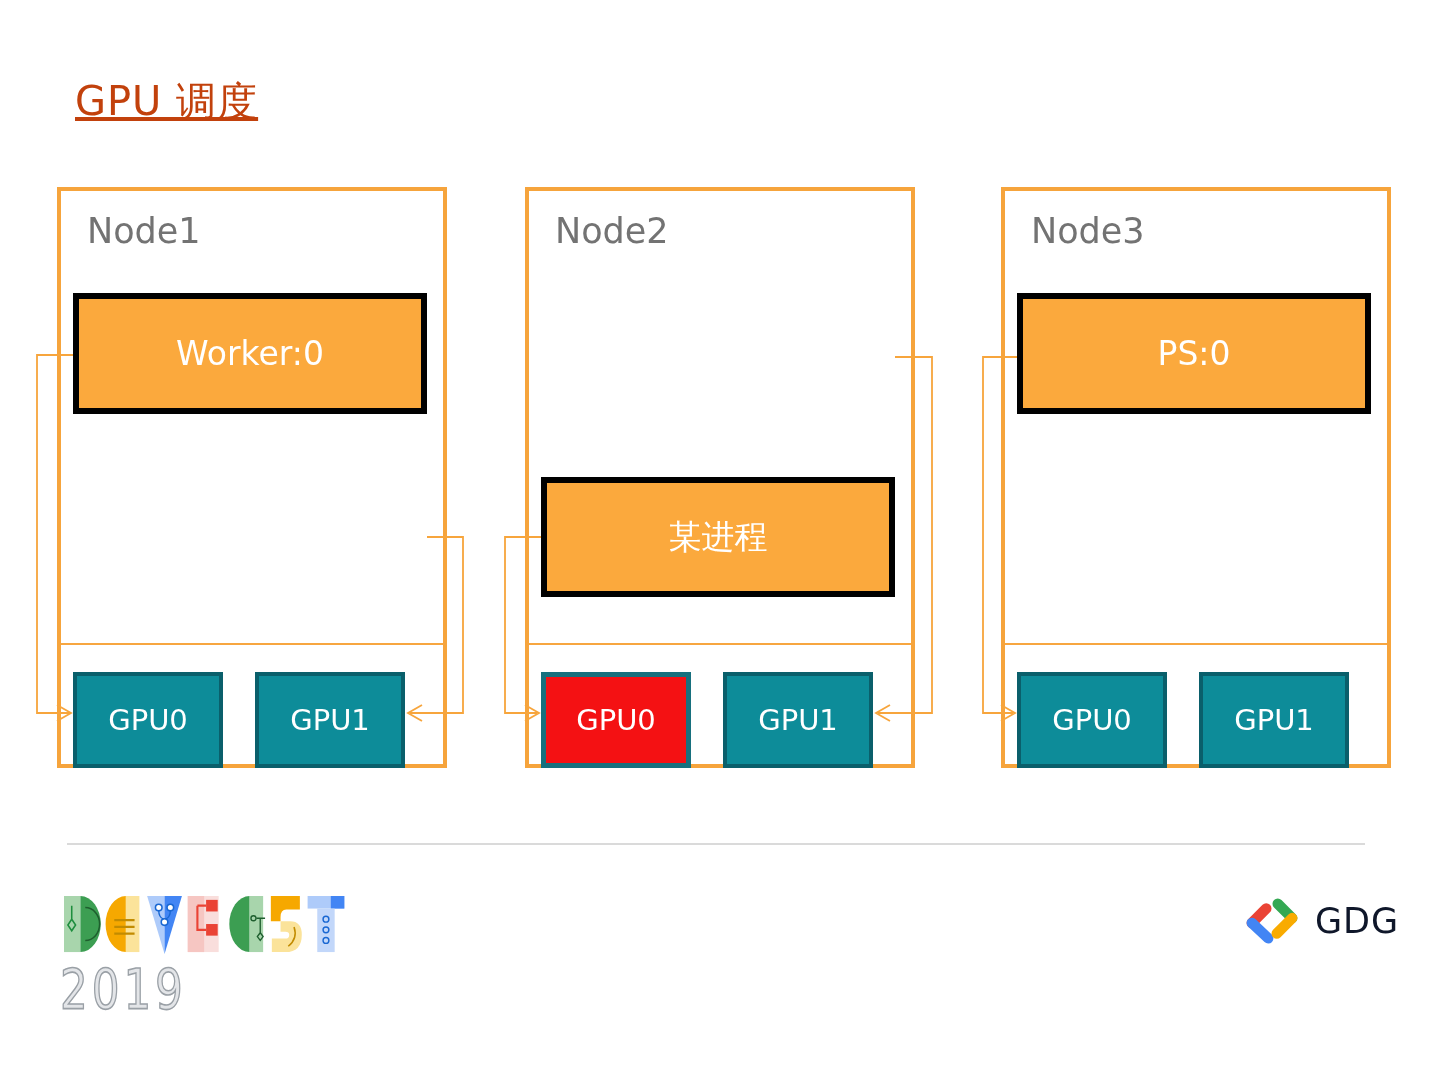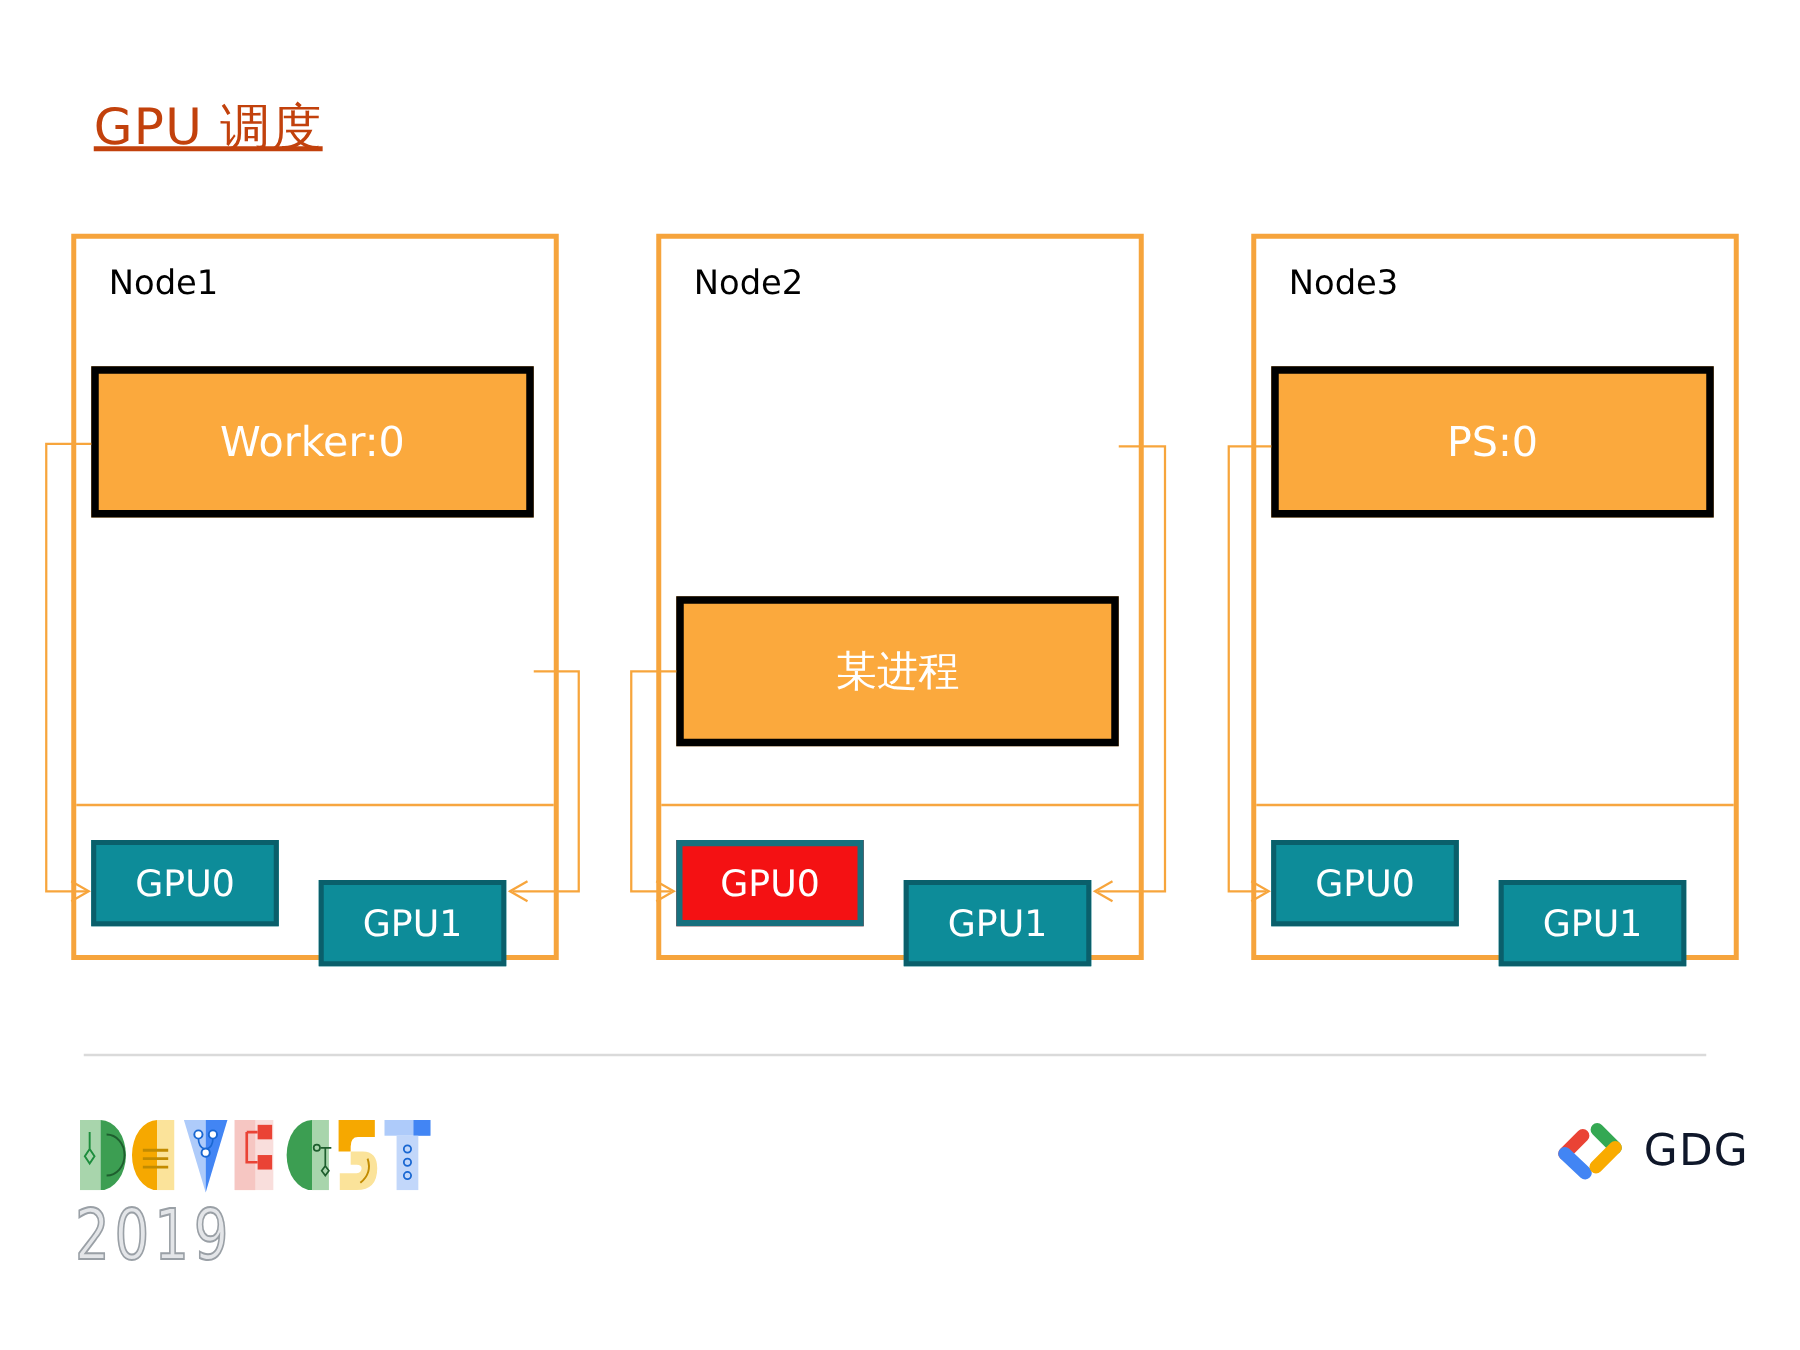"Node1" .node-label { color: #000000 -> #737373; font-size: 27px -> 35px }
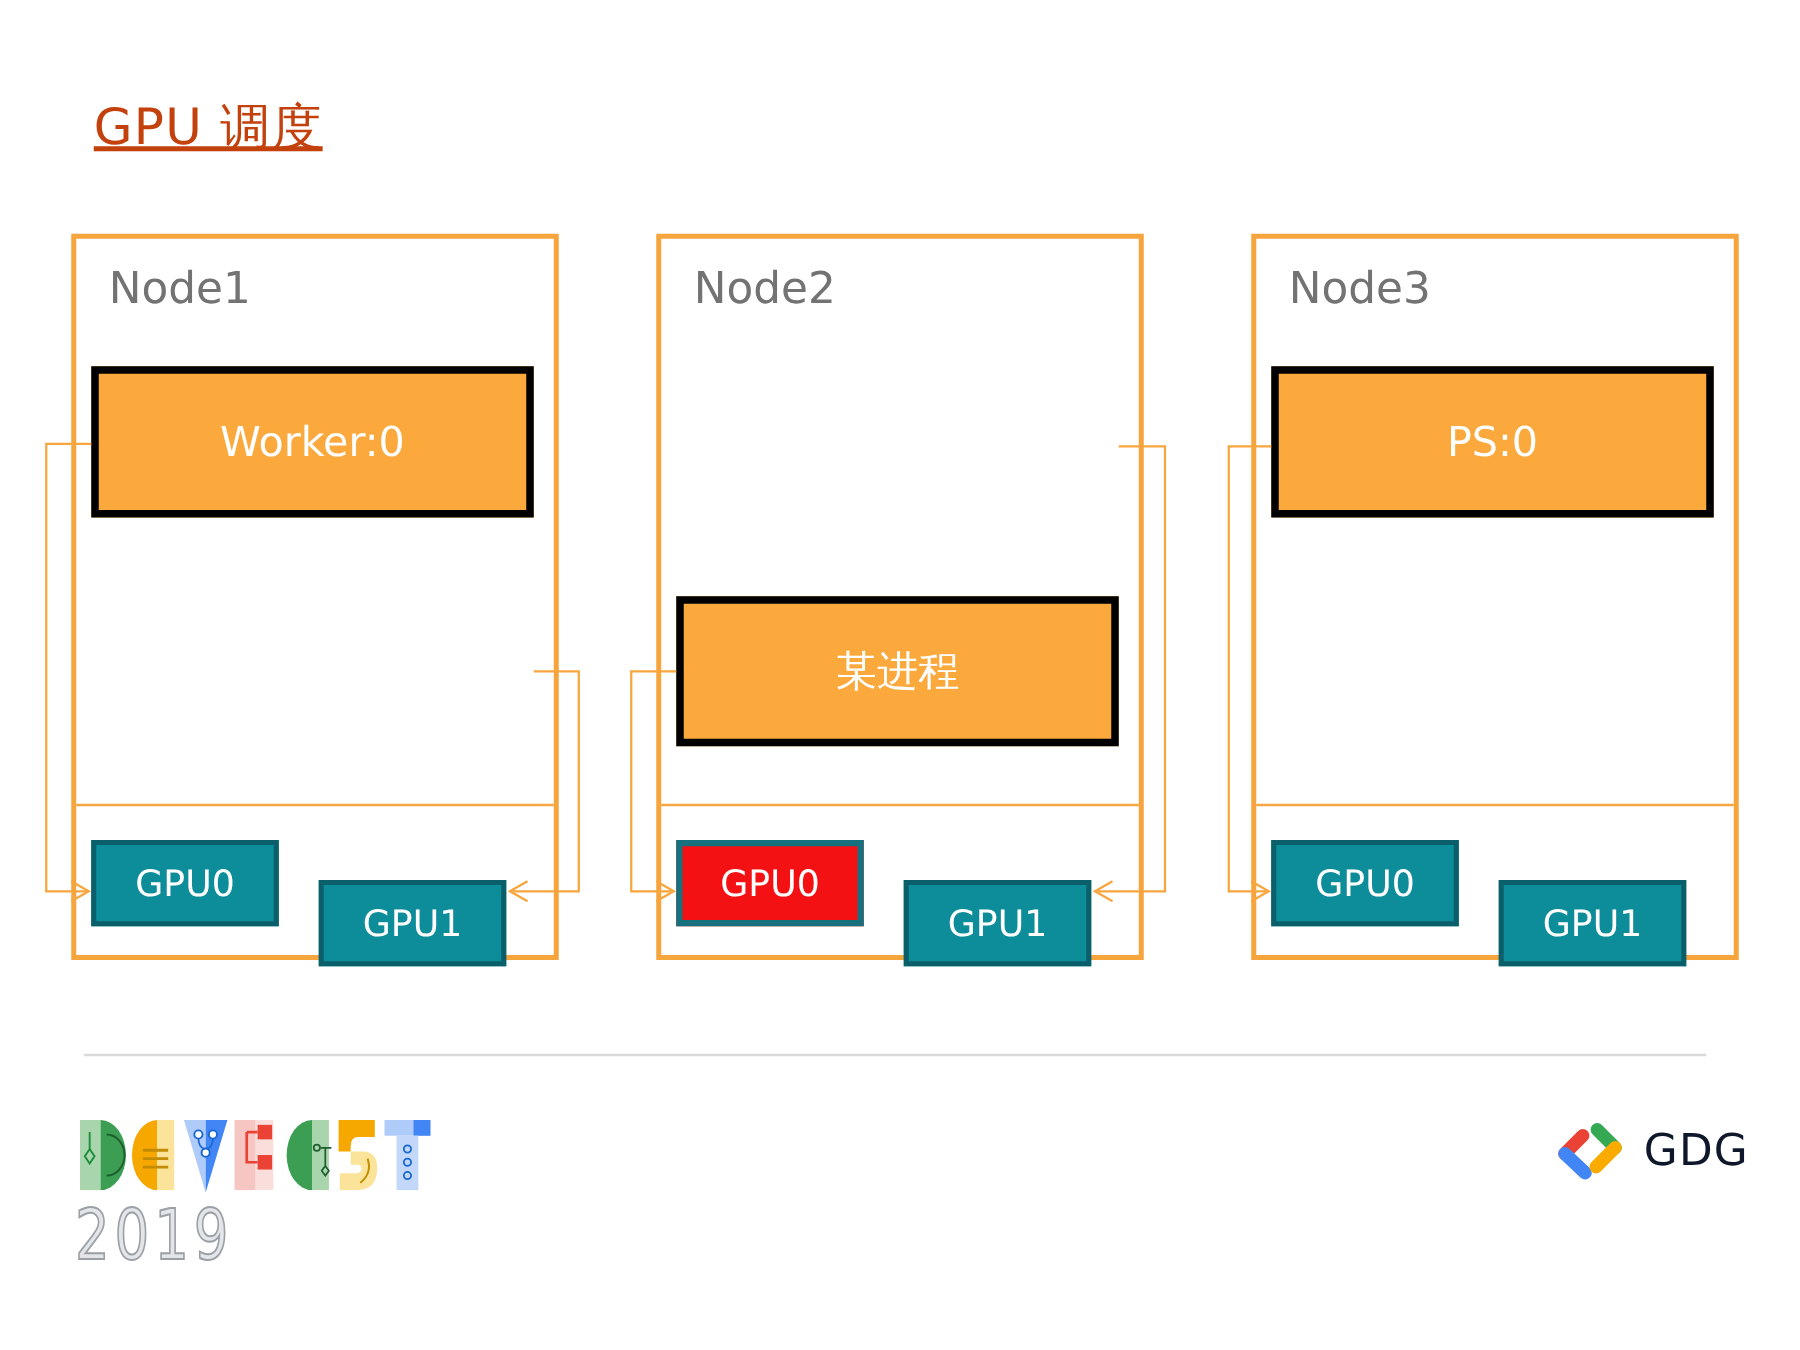"GPU0" .gpu { height: 69px -> 96px }
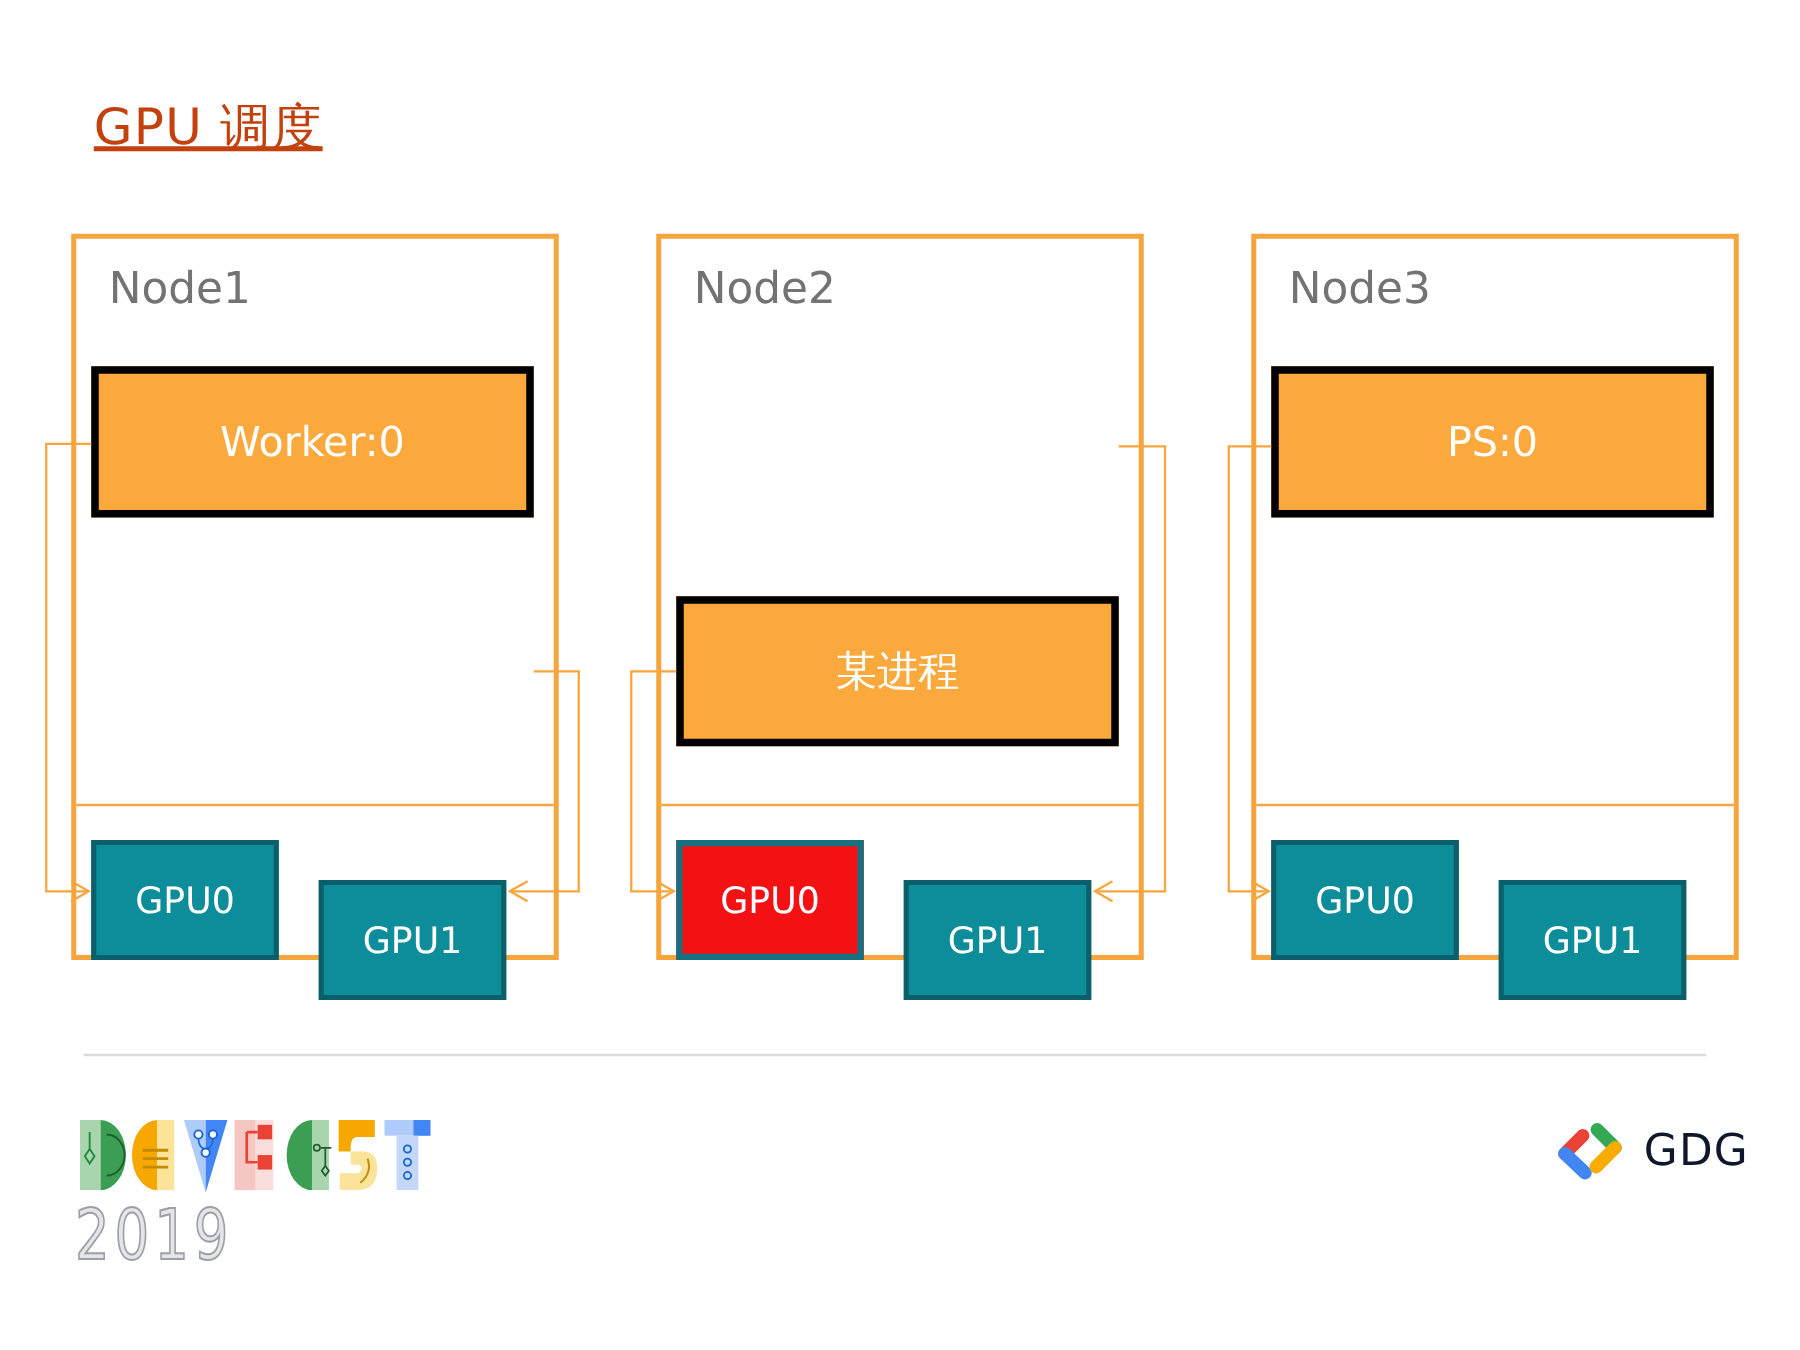"GPU1" .gpu-1 { margin-top: 32px -> none }
